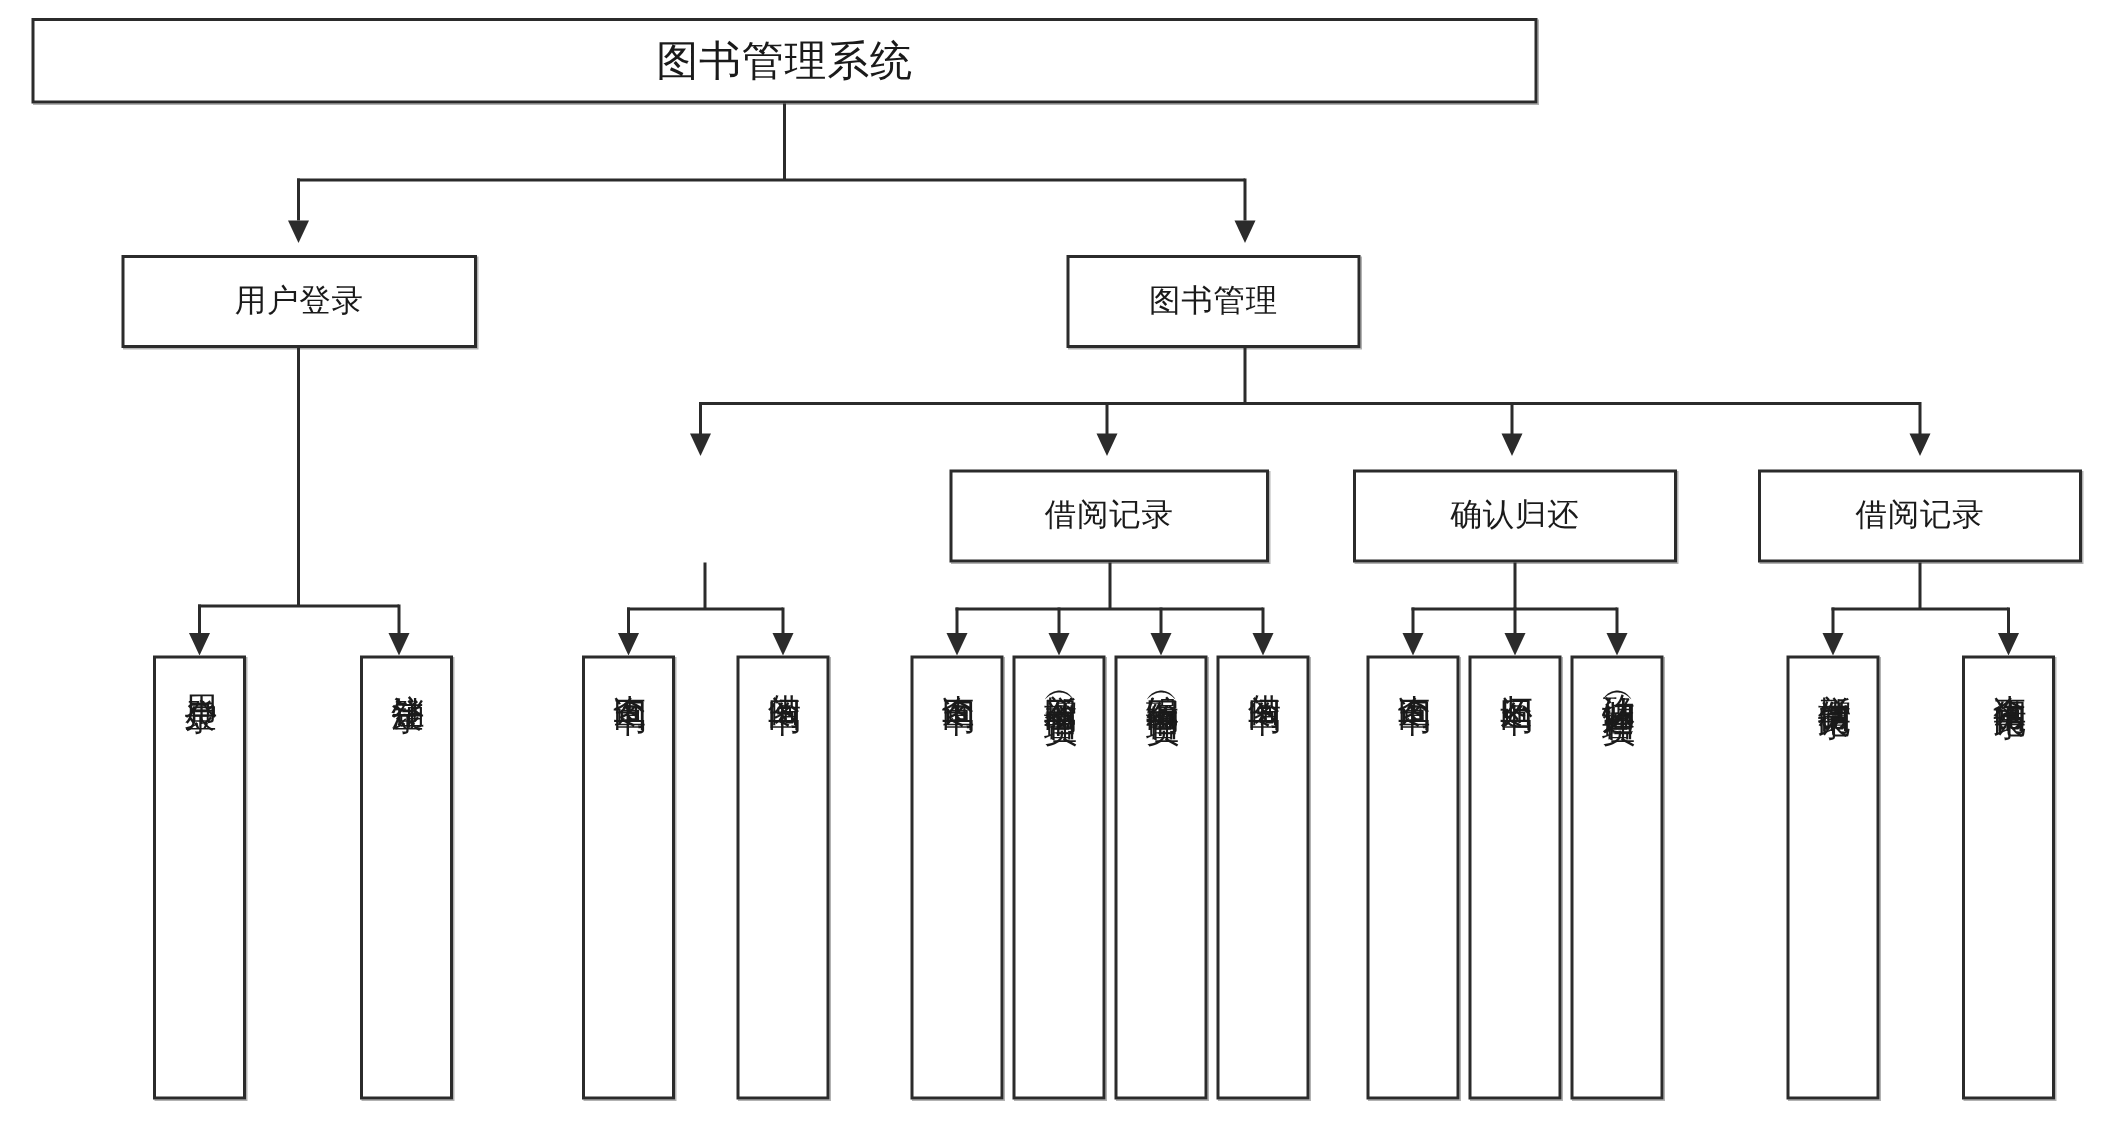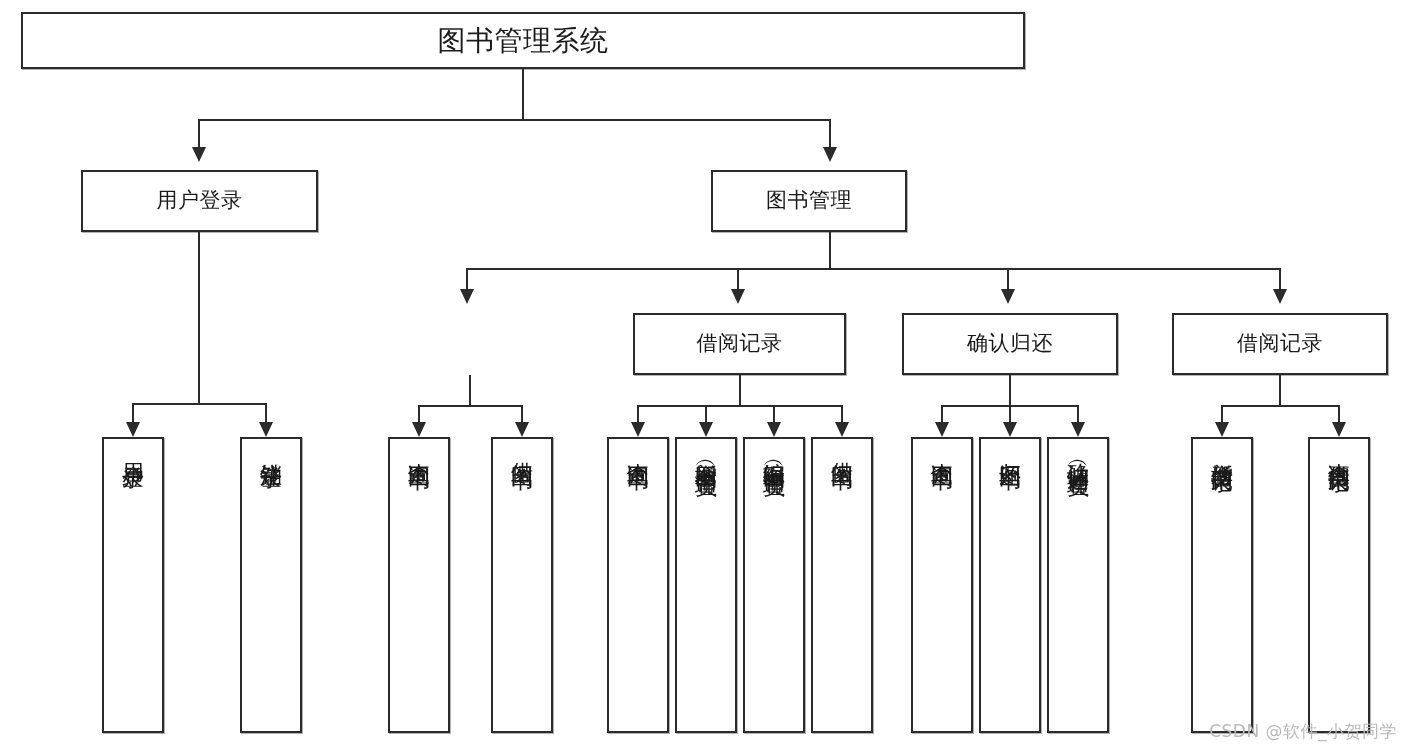"CSDN @软件_小贺同学" div { html: <div>CSDN @软件_小贺同学</div> -> none }
